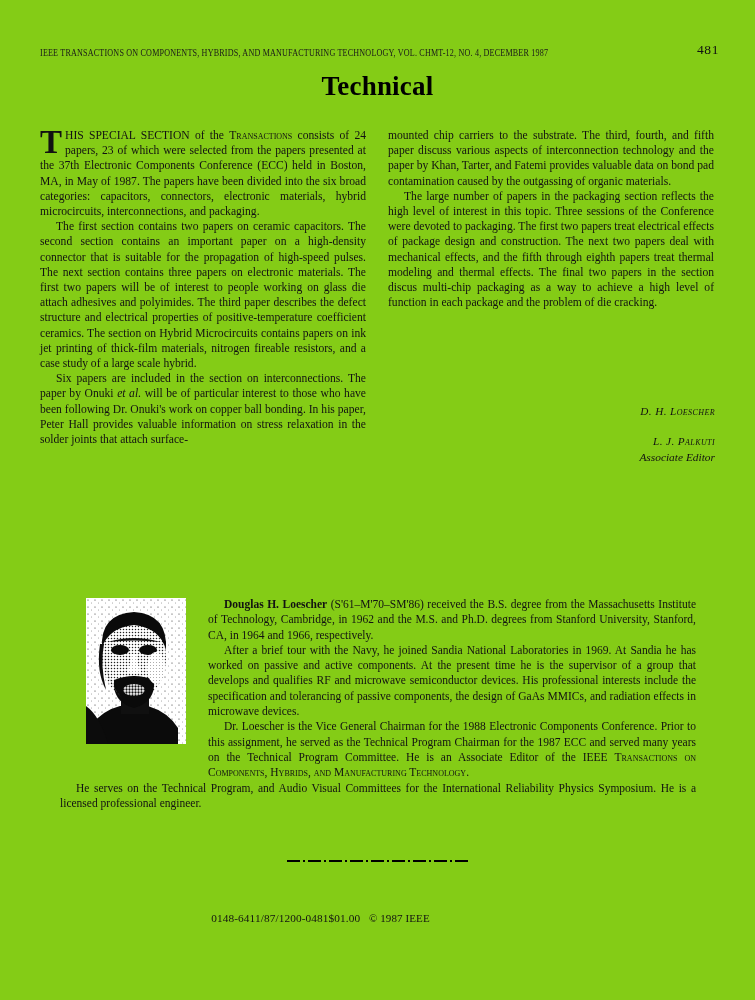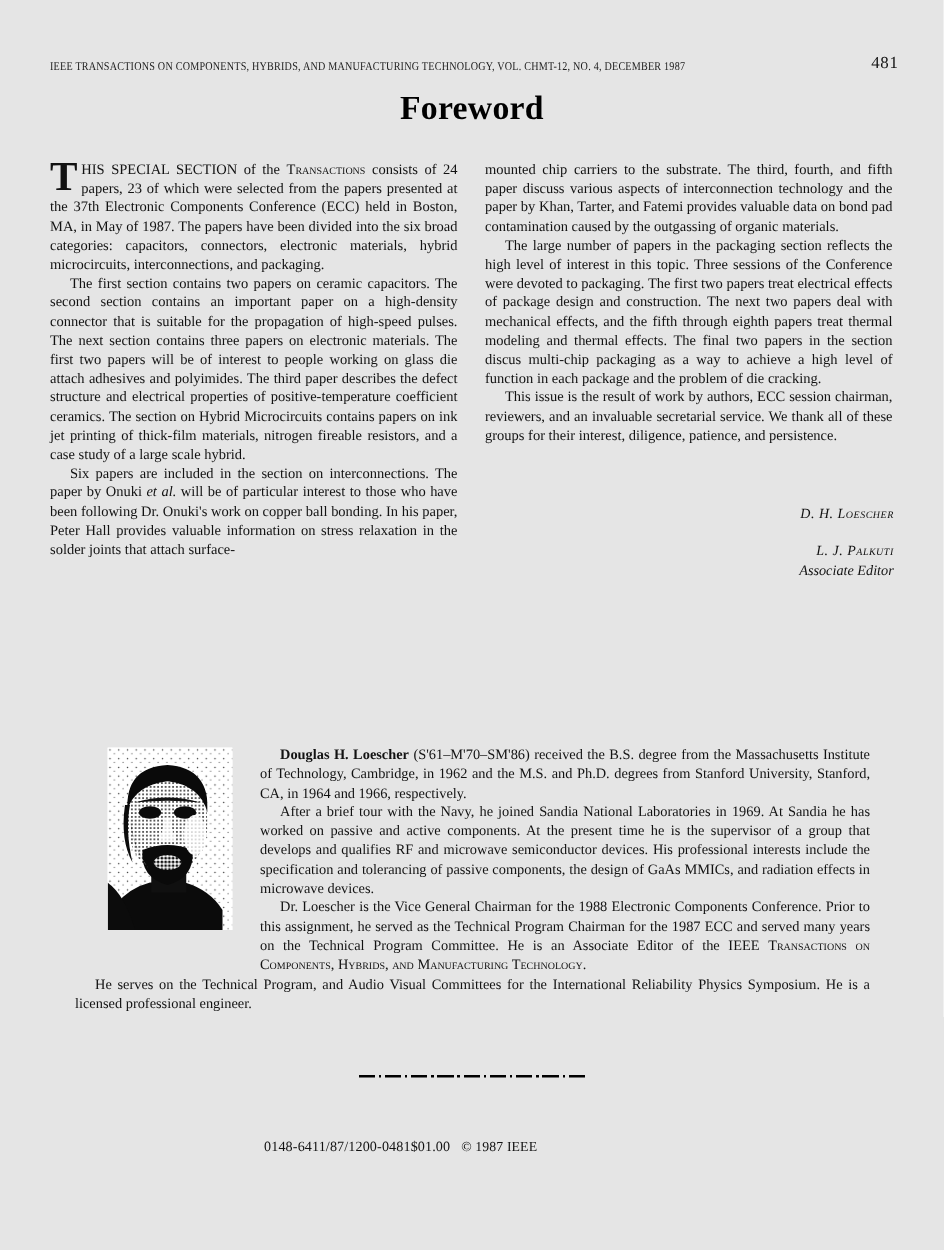"IEEE TRANSACTIONS ON COMPONENTS," .page { background: #e5e5e5 -> #84cc16 }
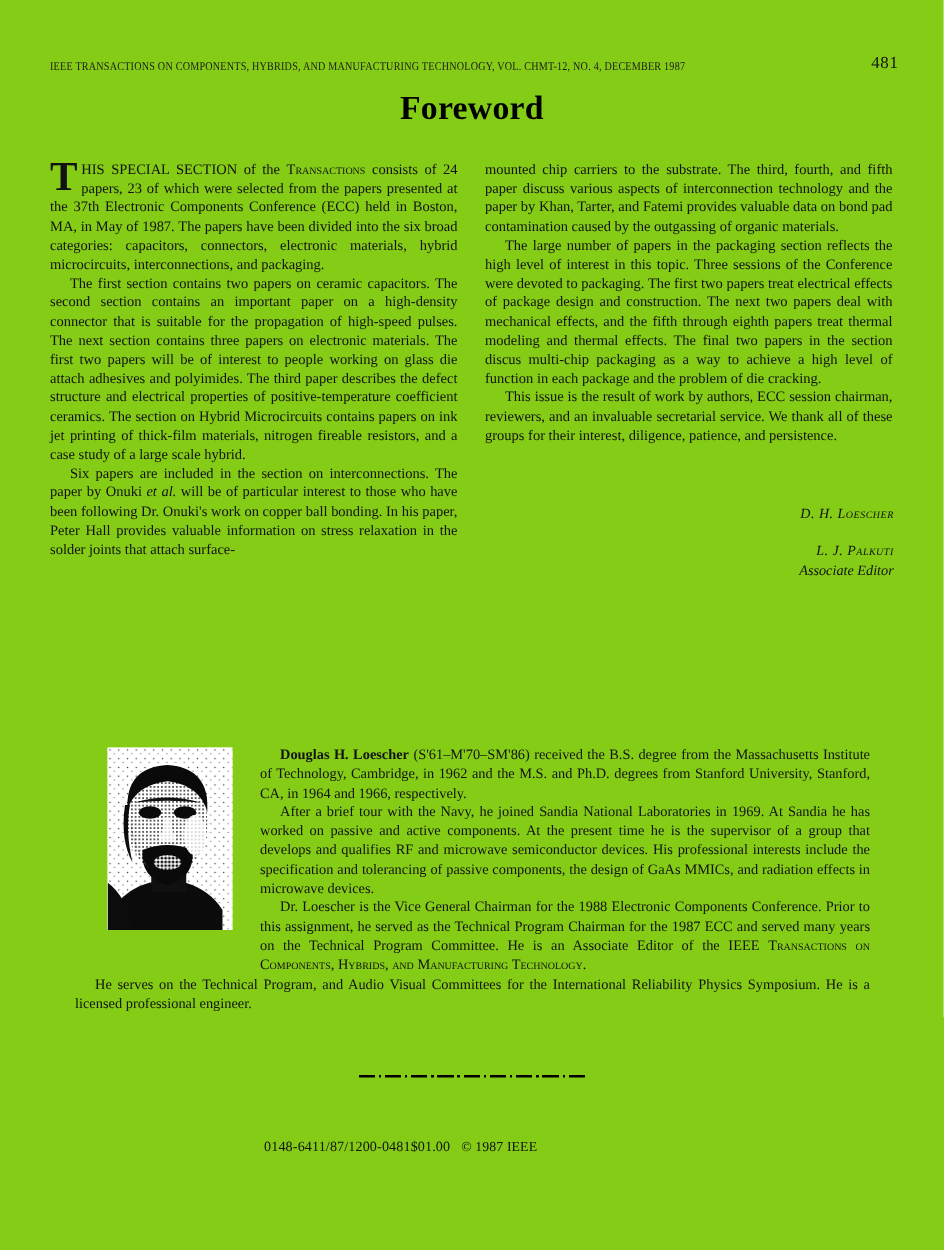"Foreword" div.title { text: Foreword -> Technical }
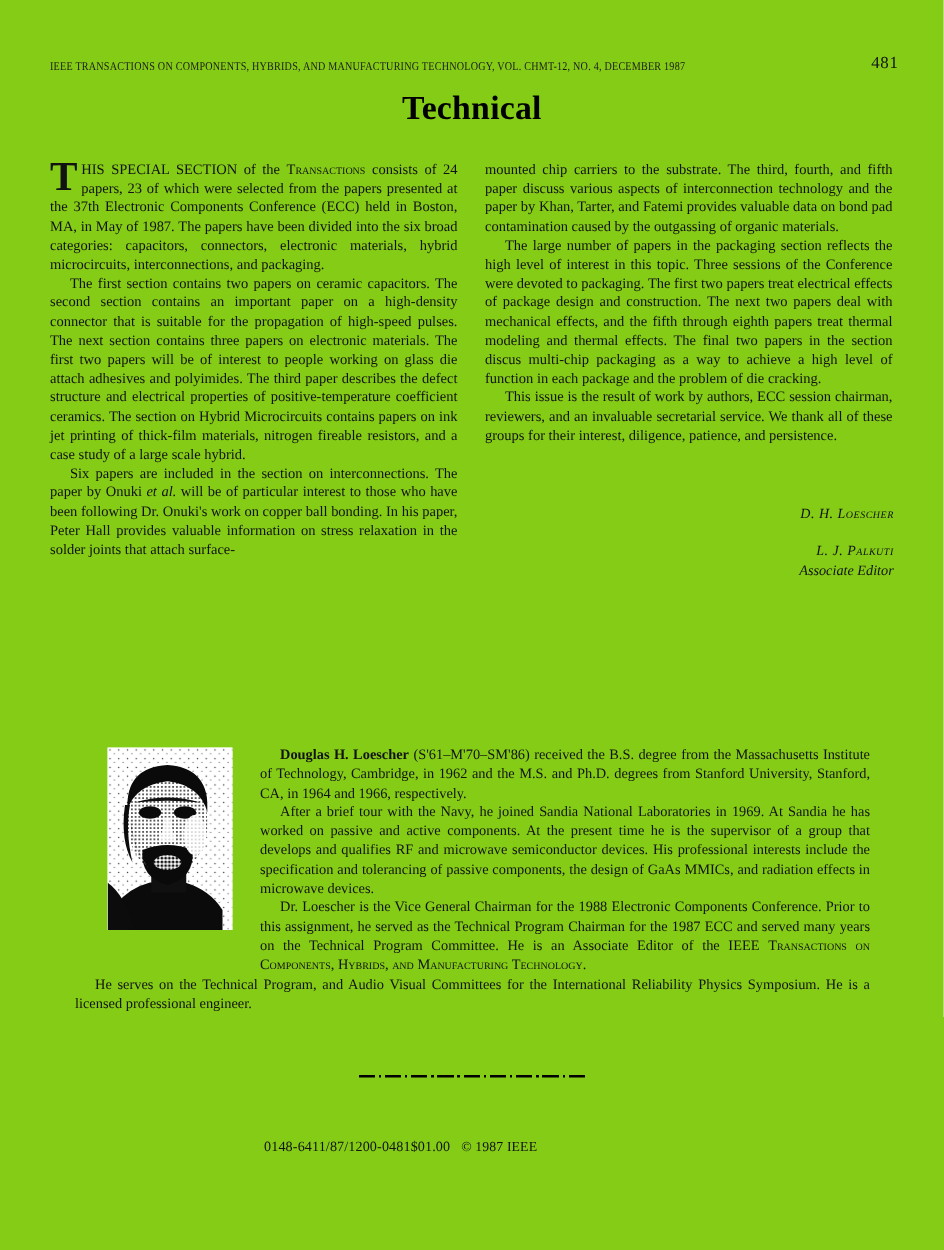"This issue is the result" p { html: <p>This issue is the result of work by authors, ECC session chairman, reviewers, and an invaluable secretarial service. We thank all of these groups for their interest, diligence, patience, and persistence.</p> -> none }
